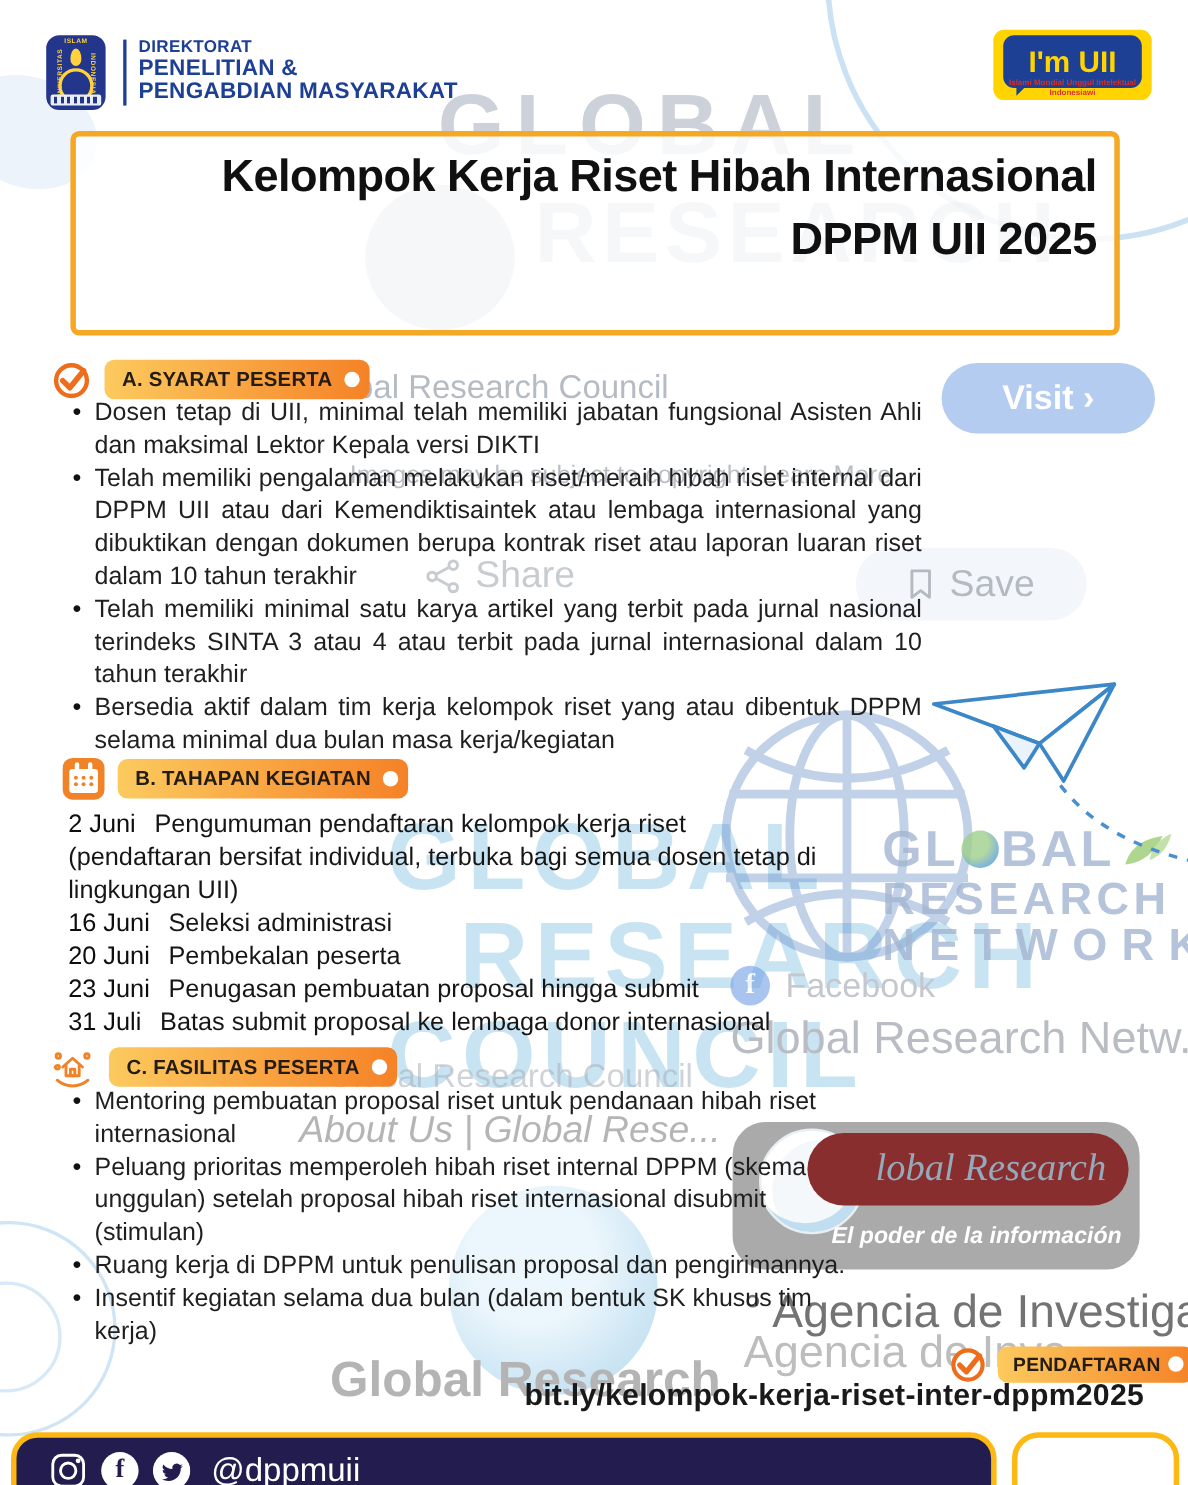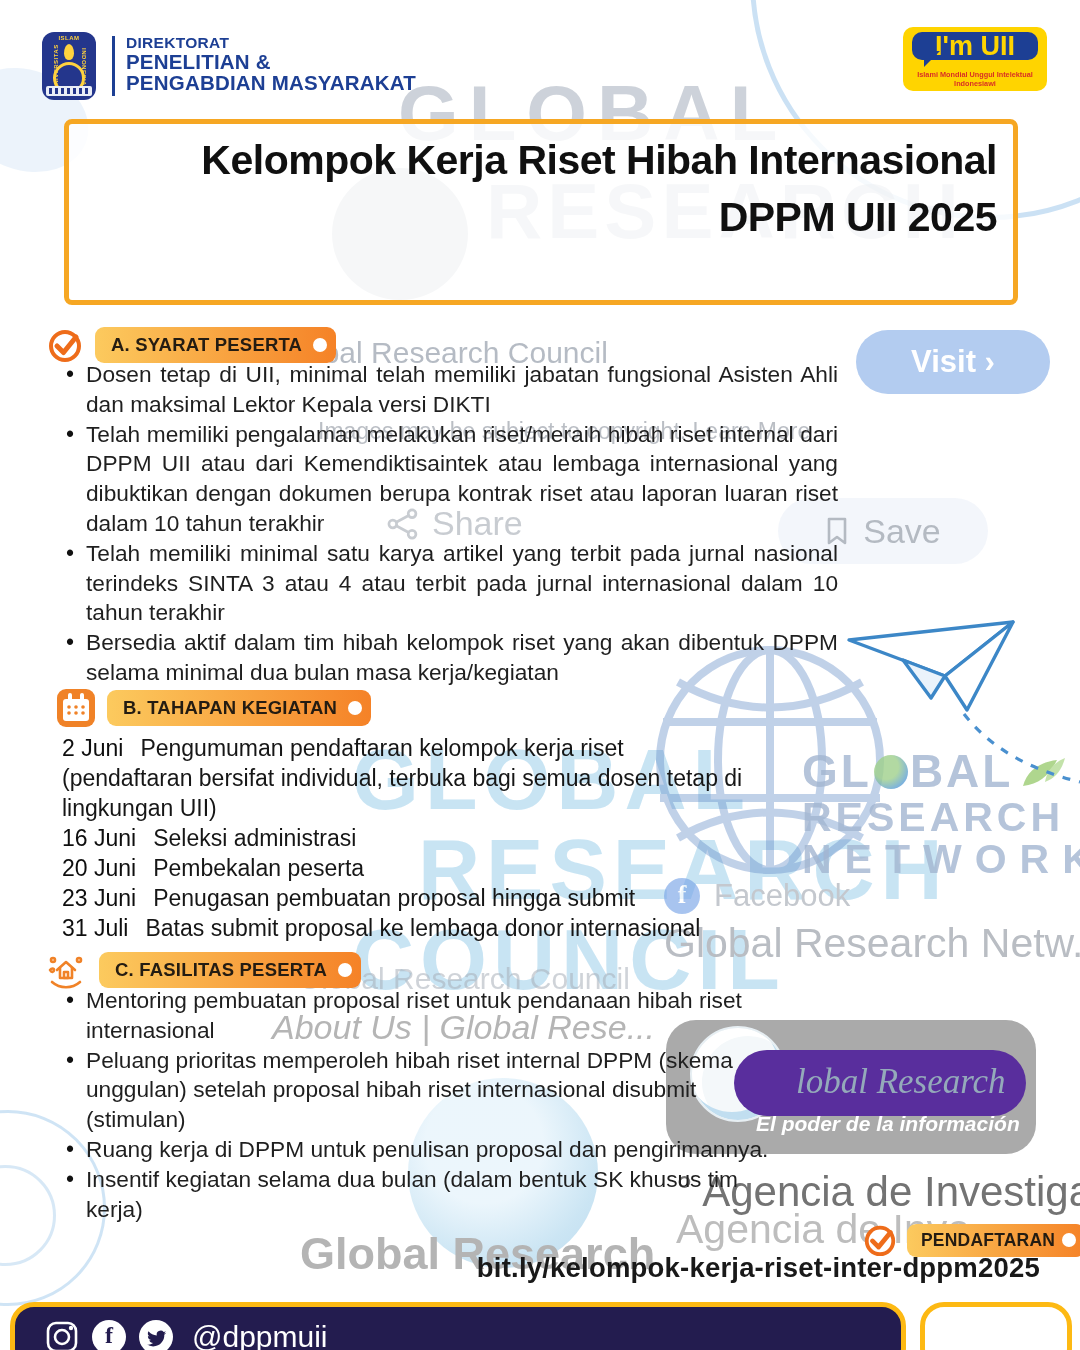"I'm UII" .imuii .bubble { height: 28px -> 48px }
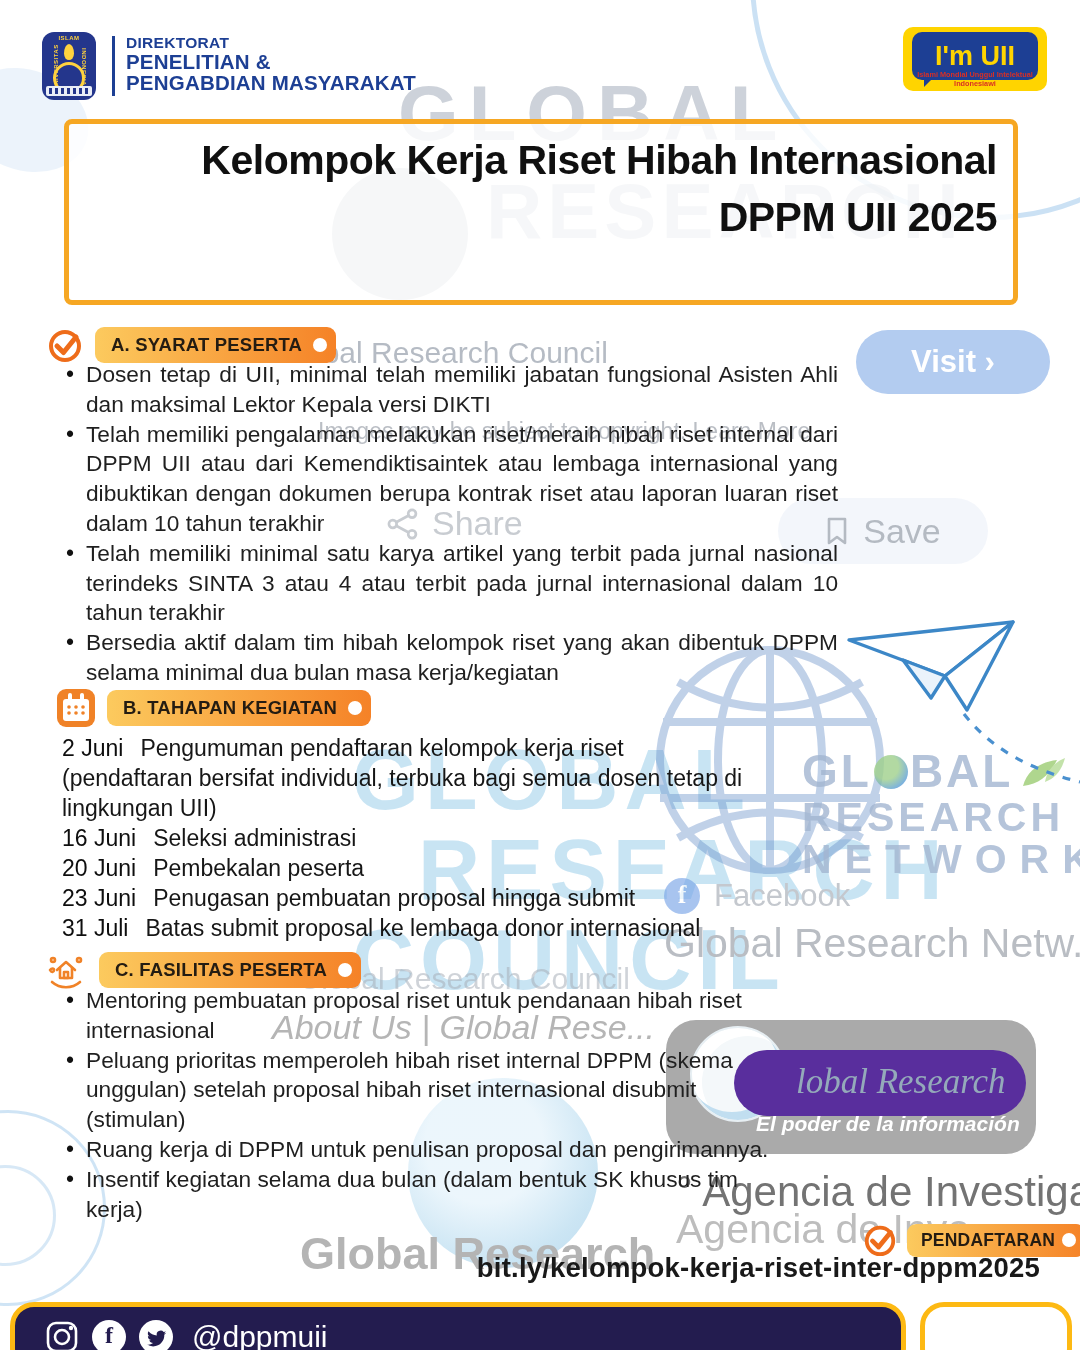"Bersedia aktif dalam tim hibah" li { text: hibah kelompok riset yang akan -> kerja kelompok riset yang atau }
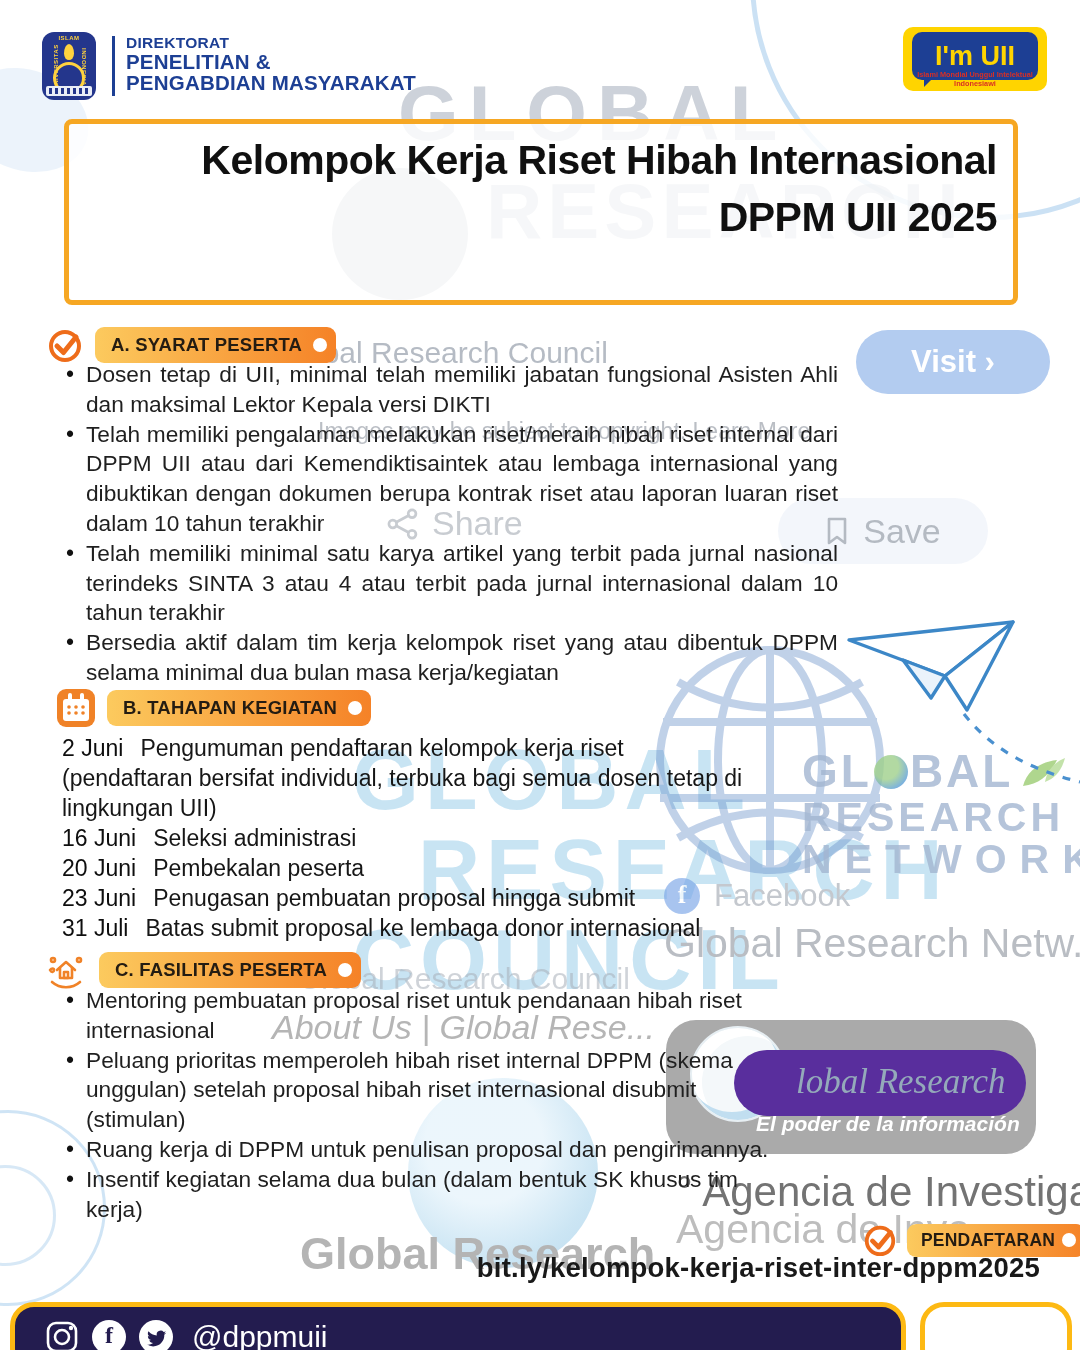"lobal Research" .gr-pill { background: #4c1d95 -> #7f1d1d; top: 30px -> 10px }
